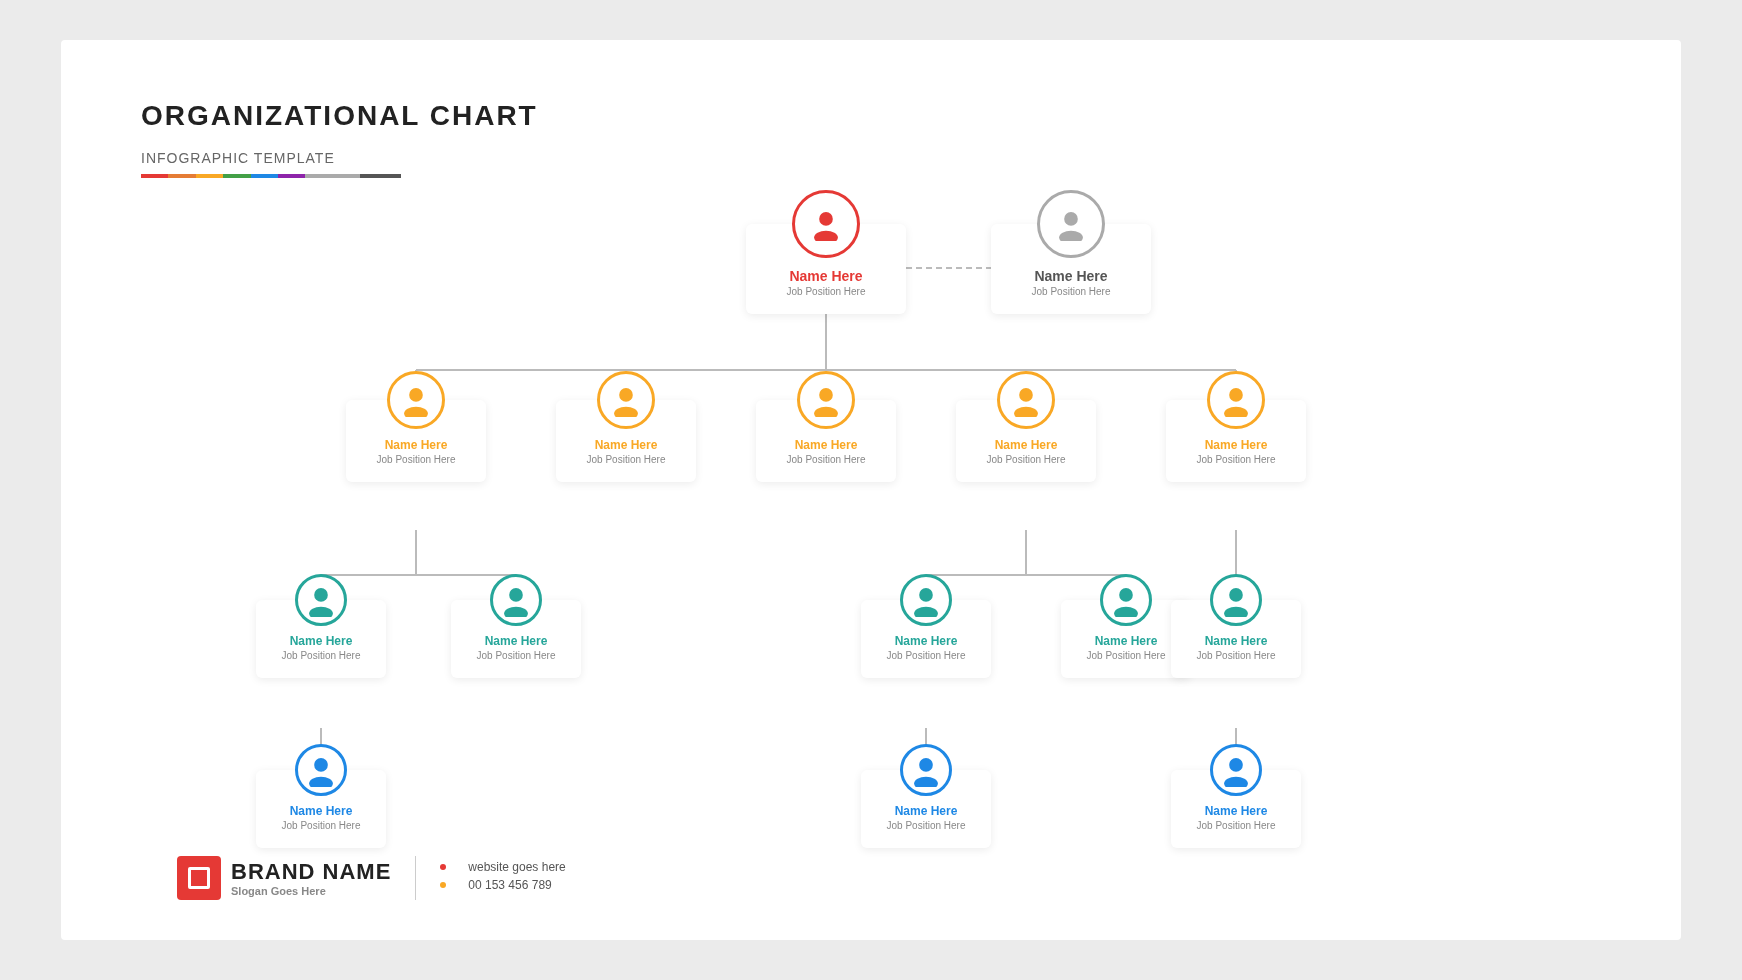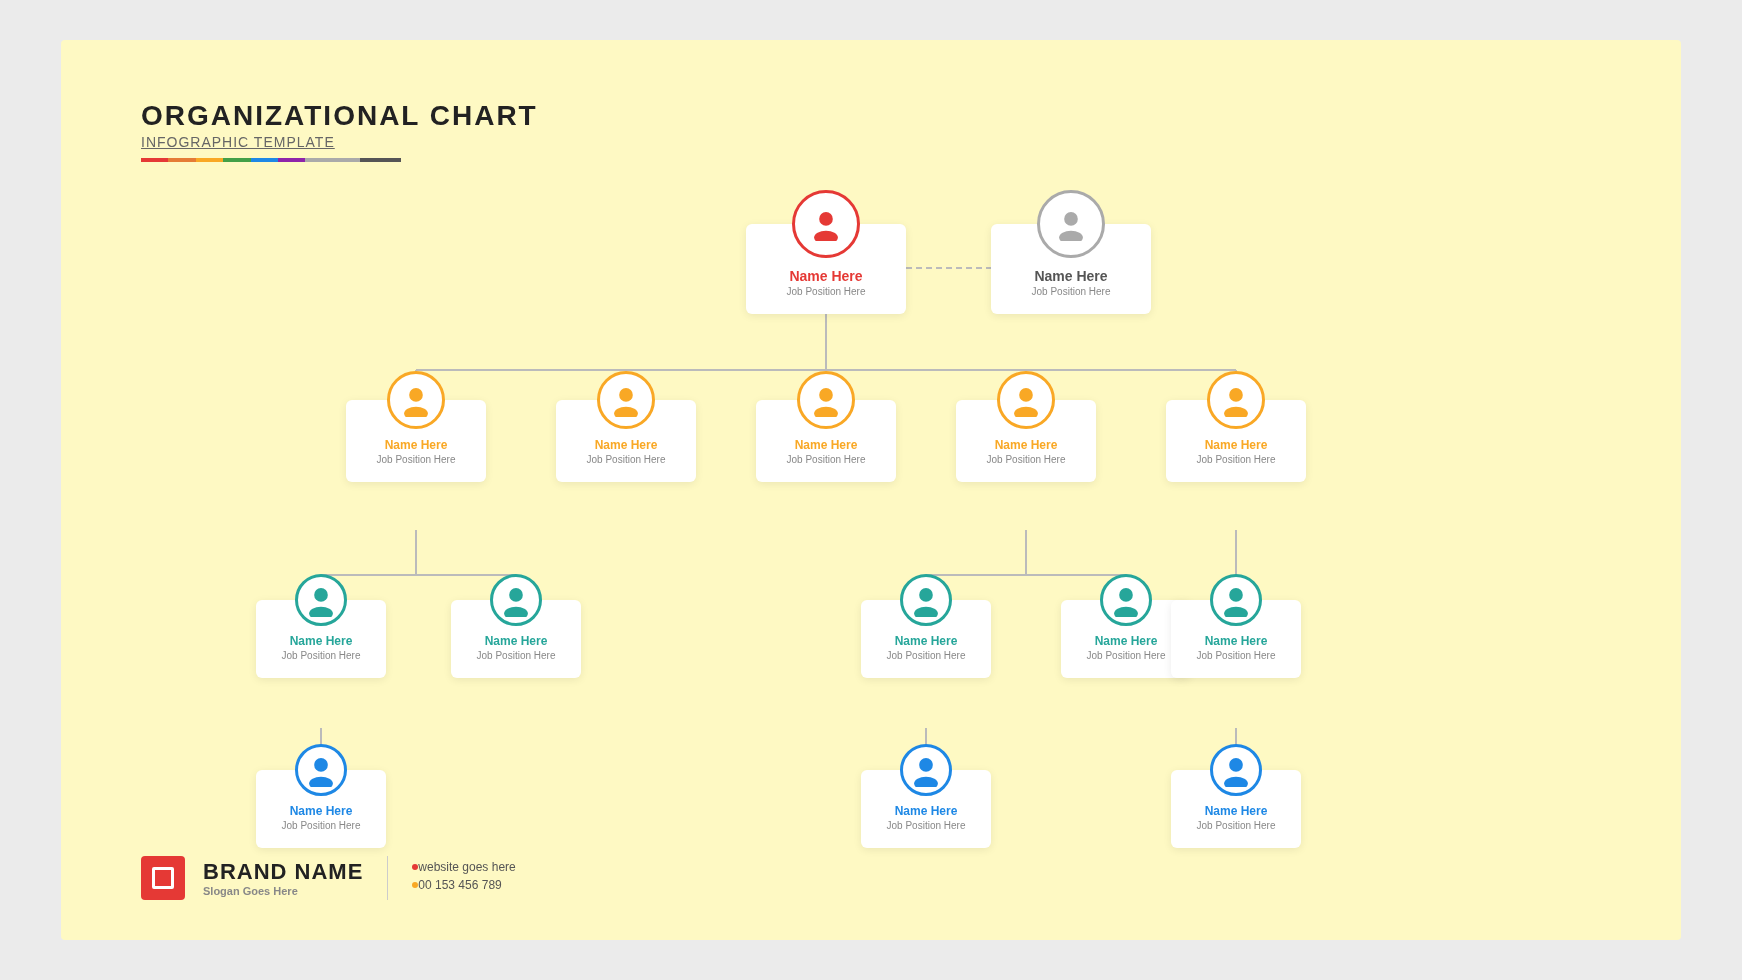"ORGANIZATIONAL CHART" .slide { background: #fef9c3 -> #ffffff }
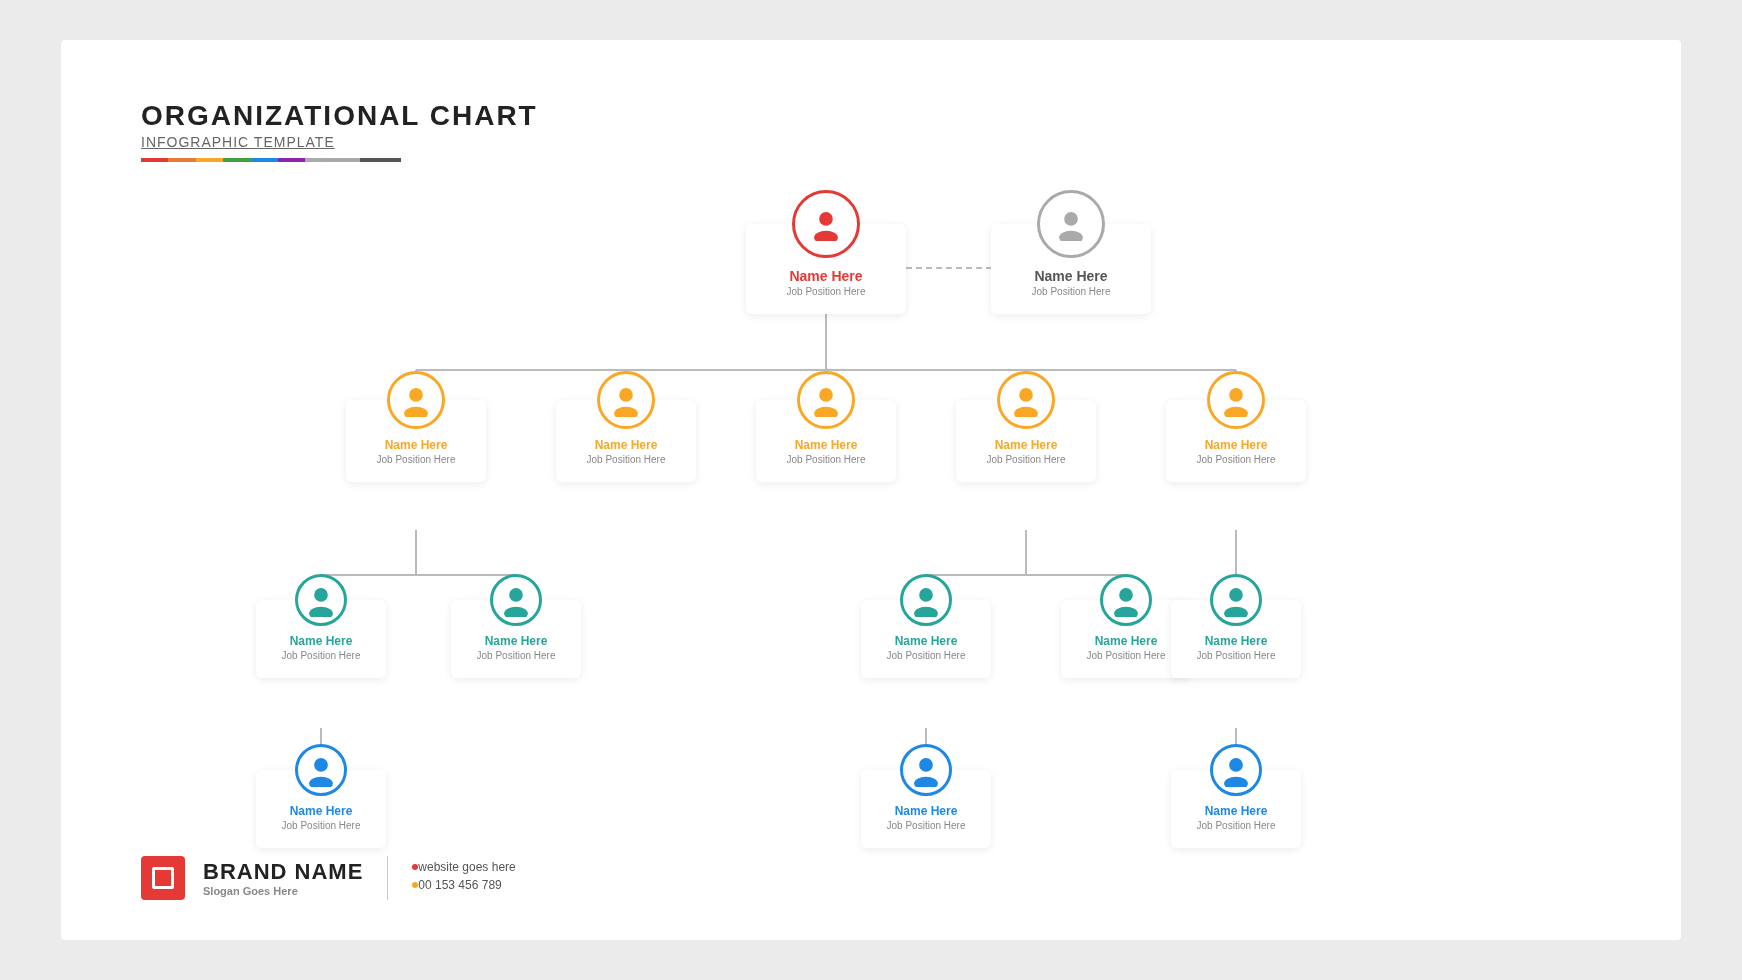"INFOGRAPHIC TEMPLATE" .header-subtitle { margin-top: 2px -> 18px; text-decoration: underline -> none }
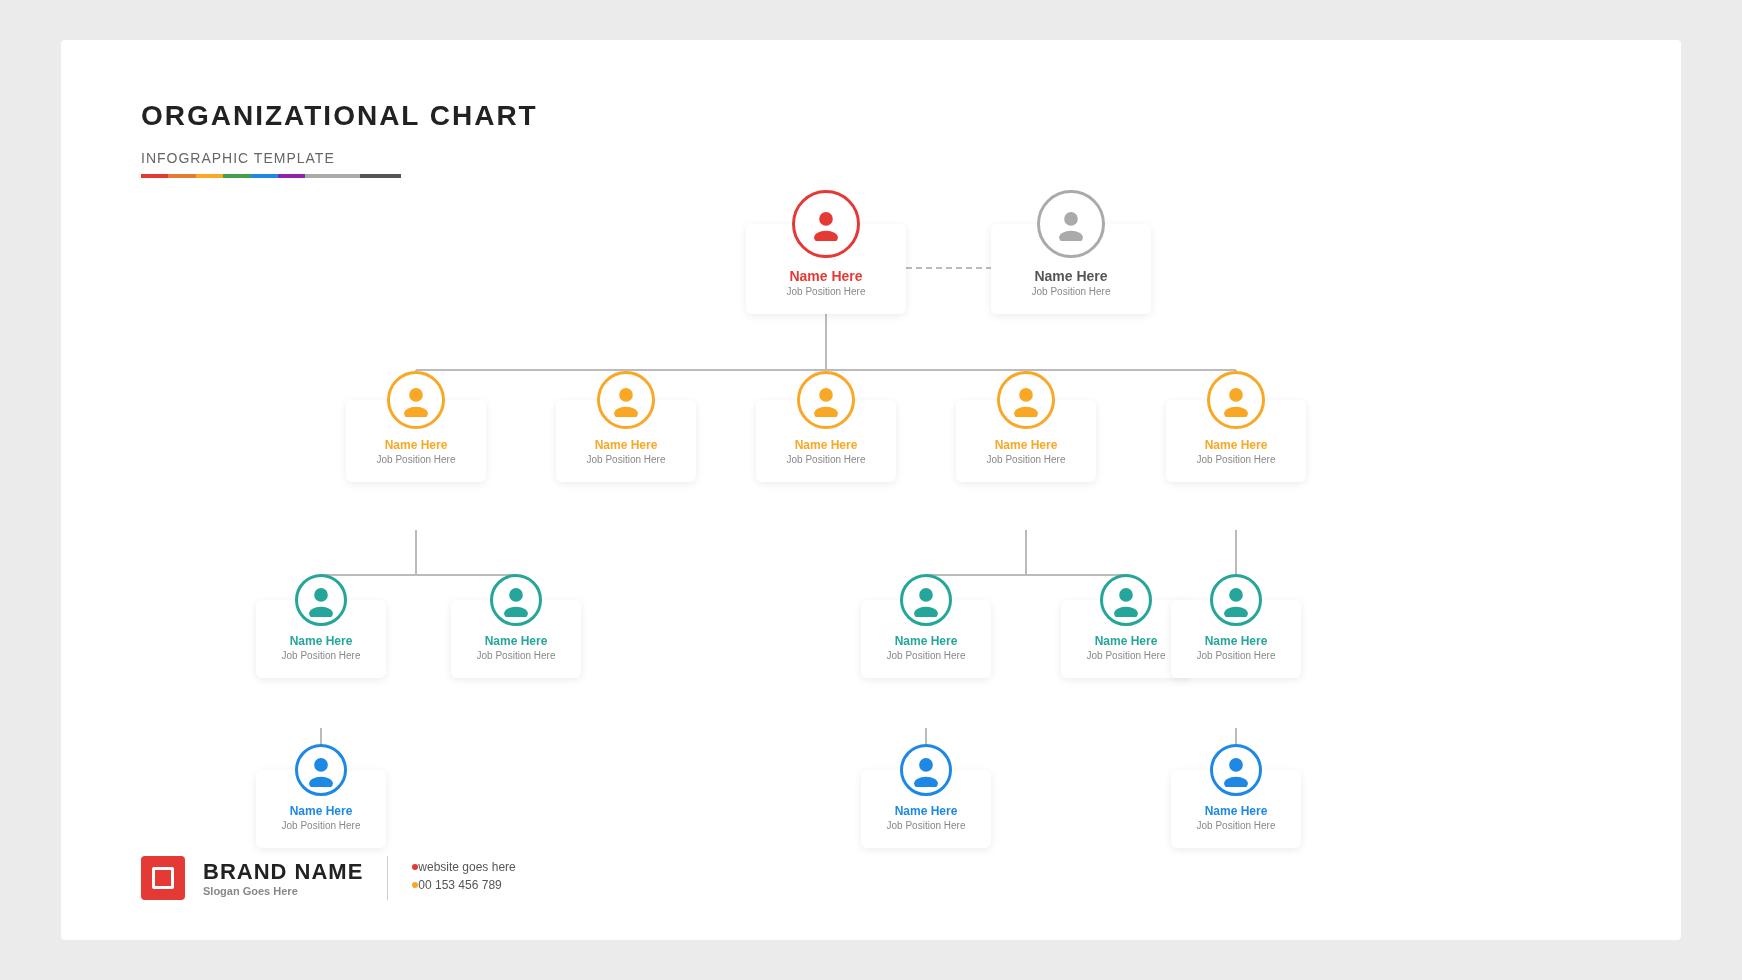"BRAND NAME" .brand-logo { gap: 18px -> 10px; margin-left: none -> 36px }
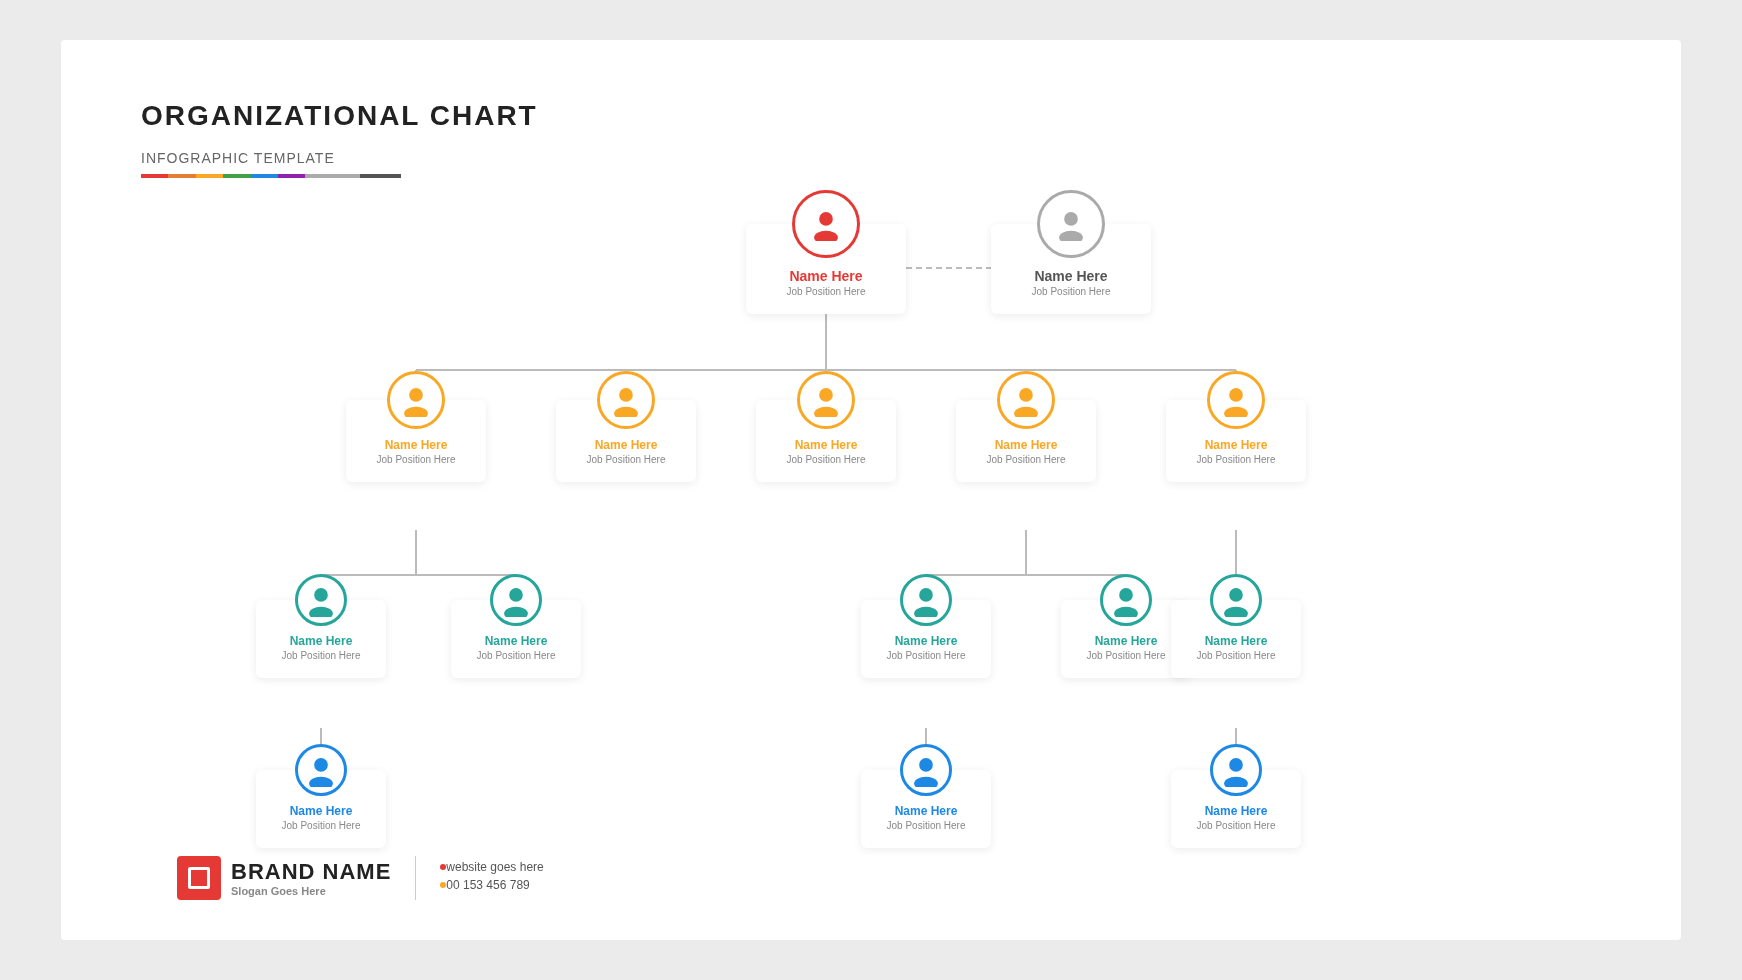"website goes here" .contact-info div { gap: 0 -> 22px }
